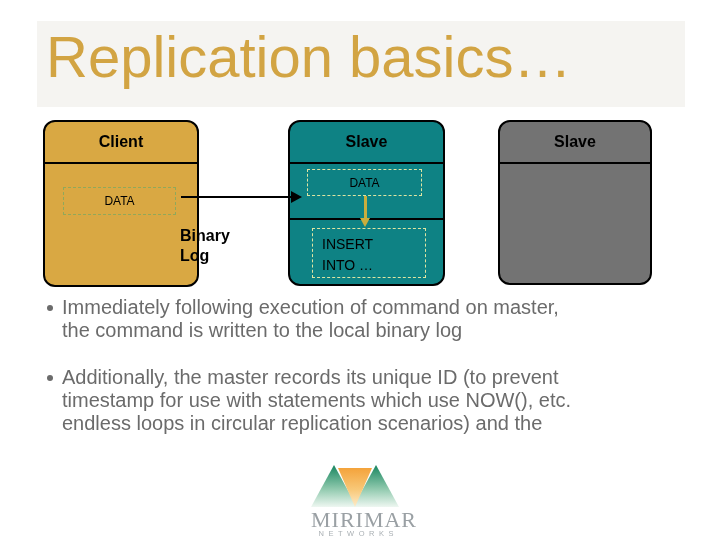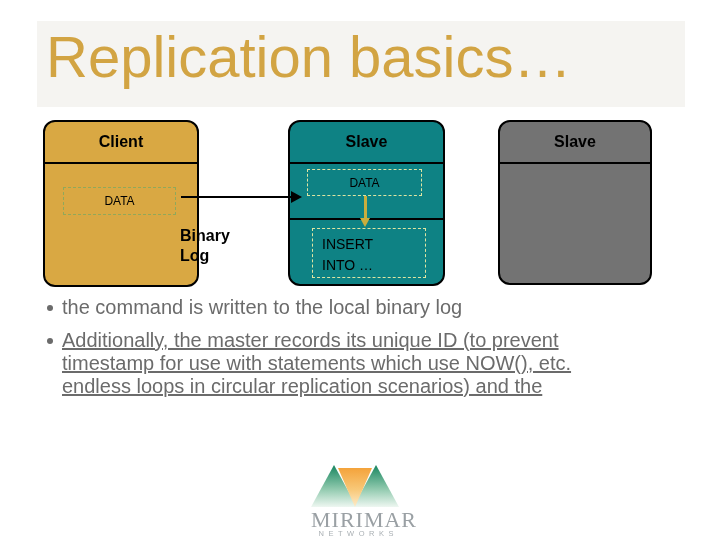"Immediately following execution of" div { html: none -> <div>Immediately following execution of command on master,</div> }
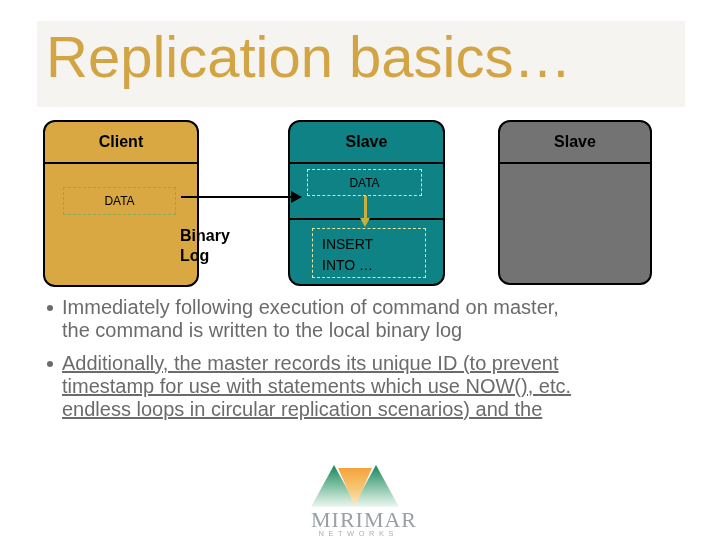"Additionally, the master records its" .bullet + .bullet { margin-top: 10px -> 24px; text-decoration: underline -> none }
